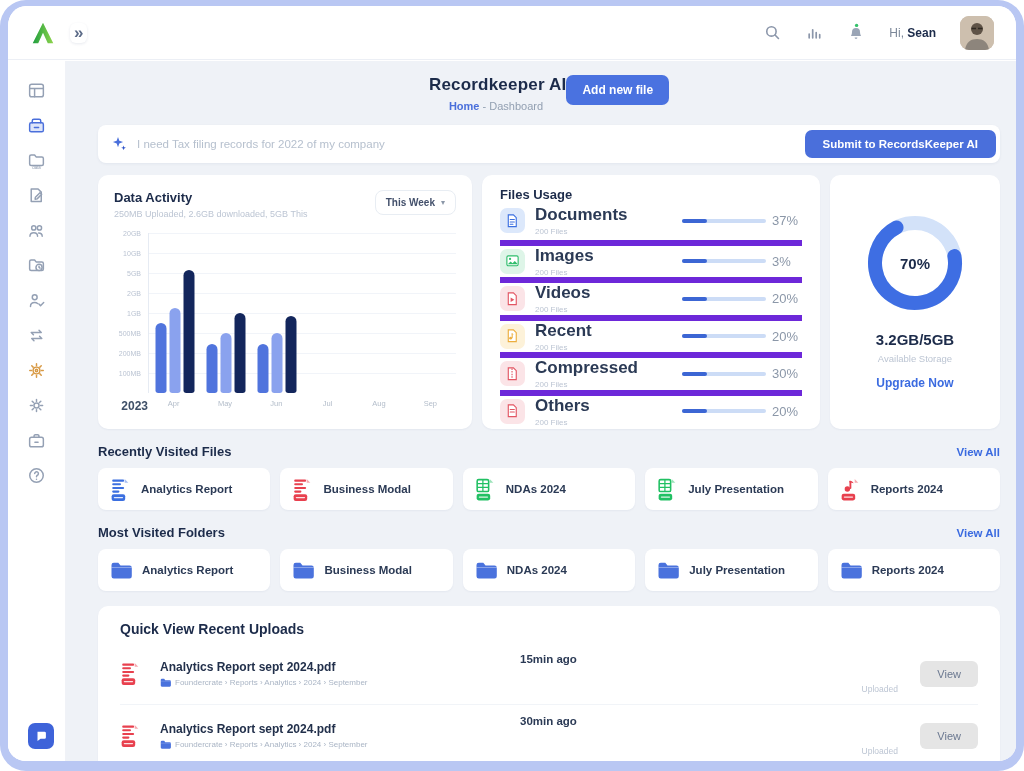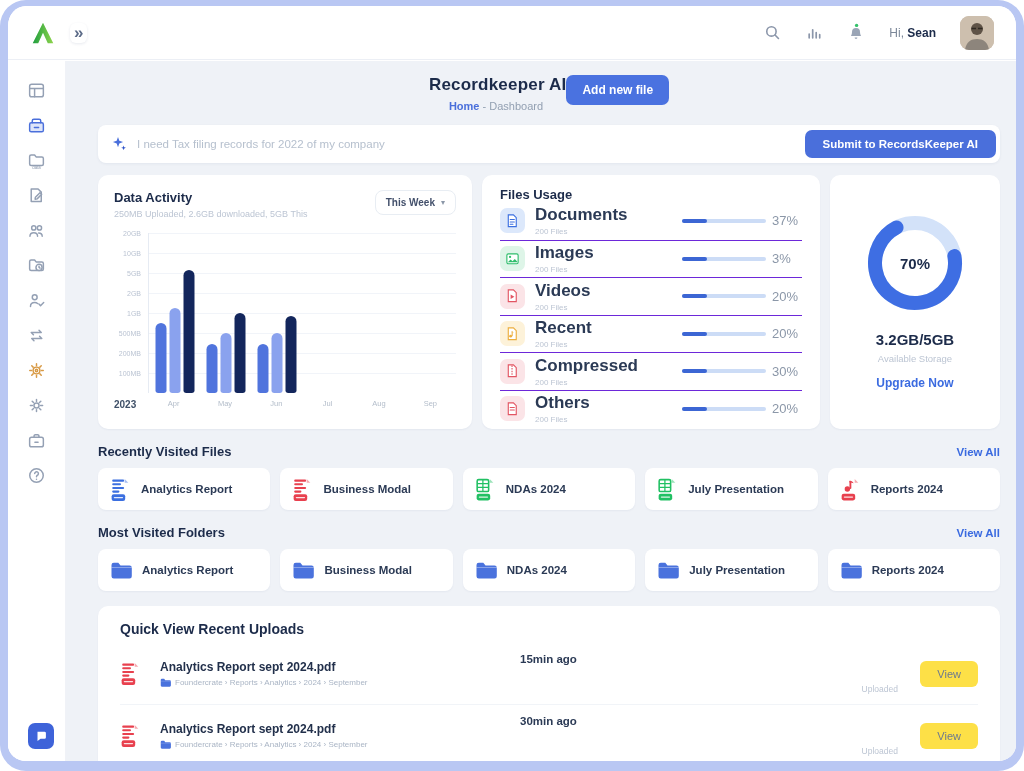"Images" .usage-row + .usage-row { border-top: 1px solid #6d28d9 -> 6px solid #6d28d9 }
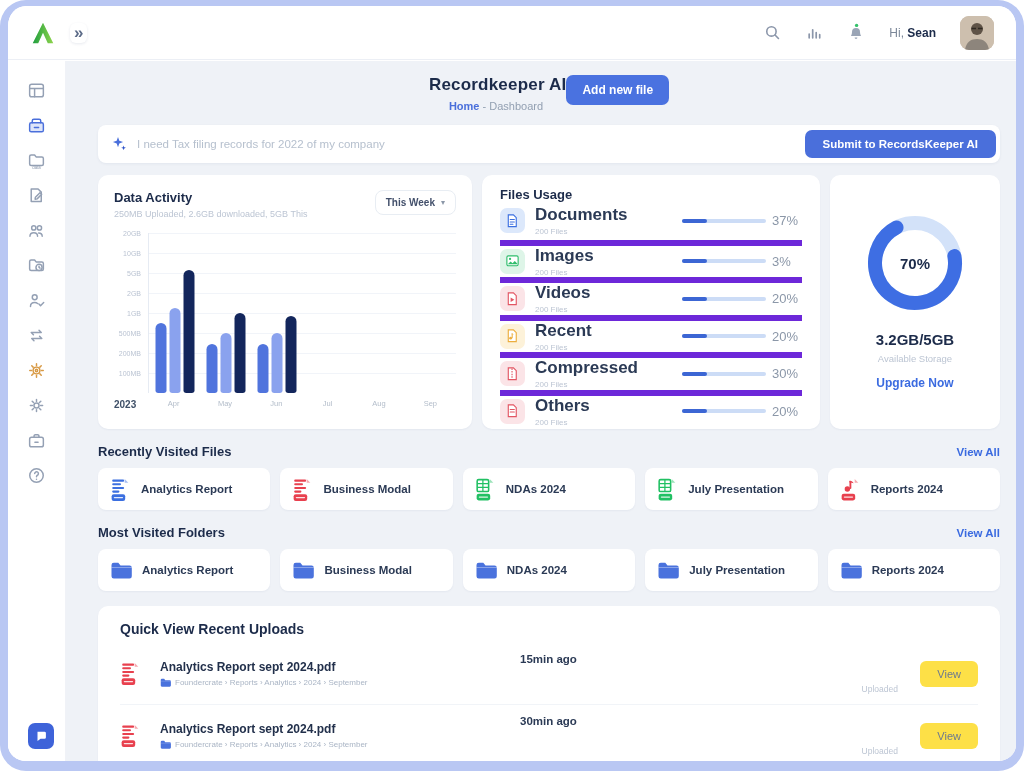"2023" .xlabels .yr { font-size: 10px -> 12px; text-align: left -> right }
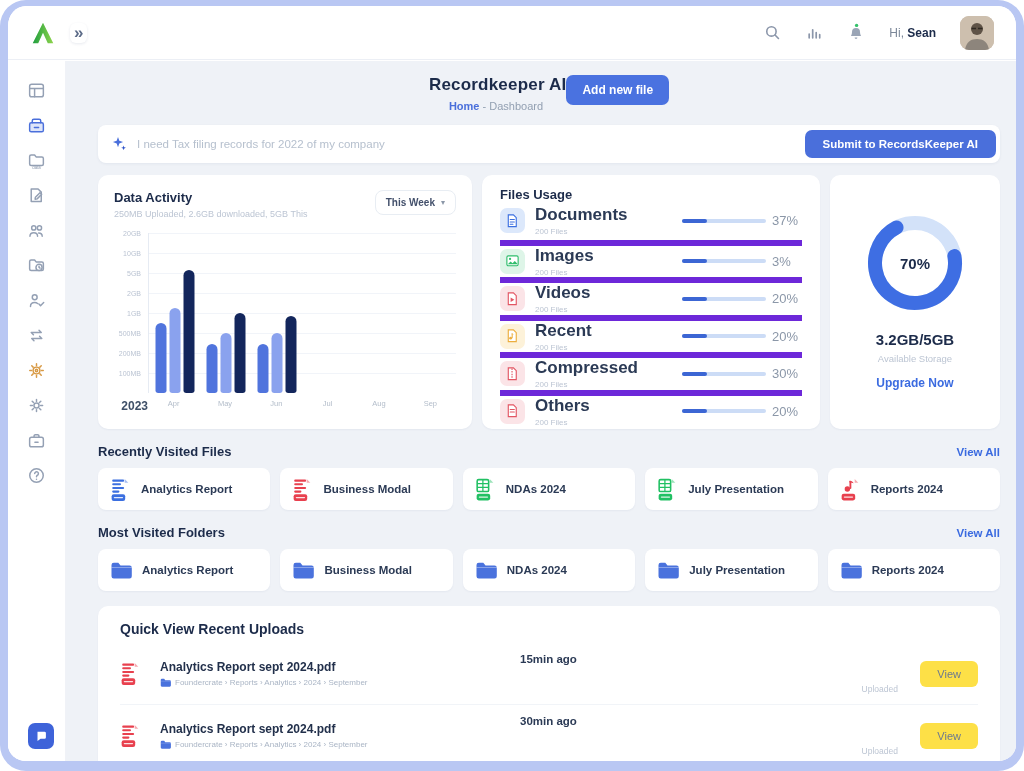"View" .btn-view { background: #fde047 -> #e5e5e5 }
